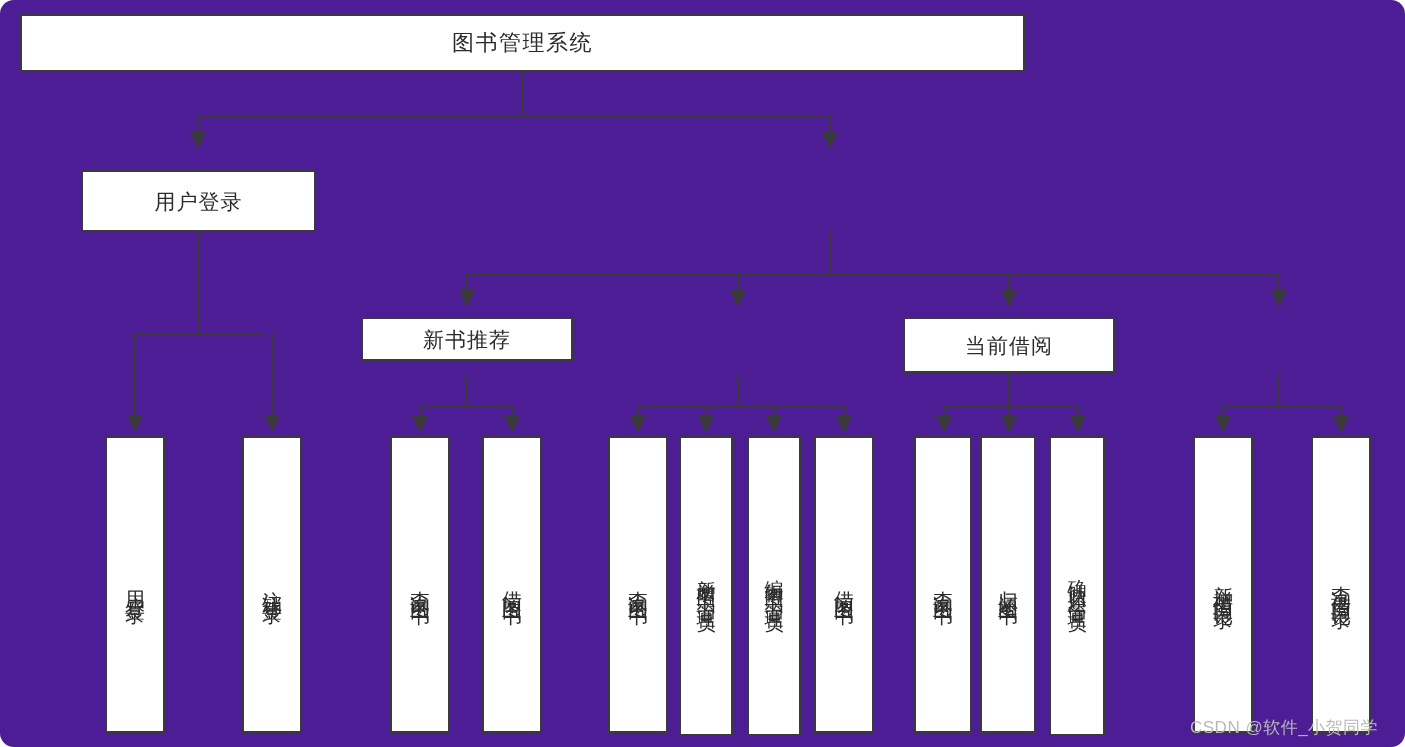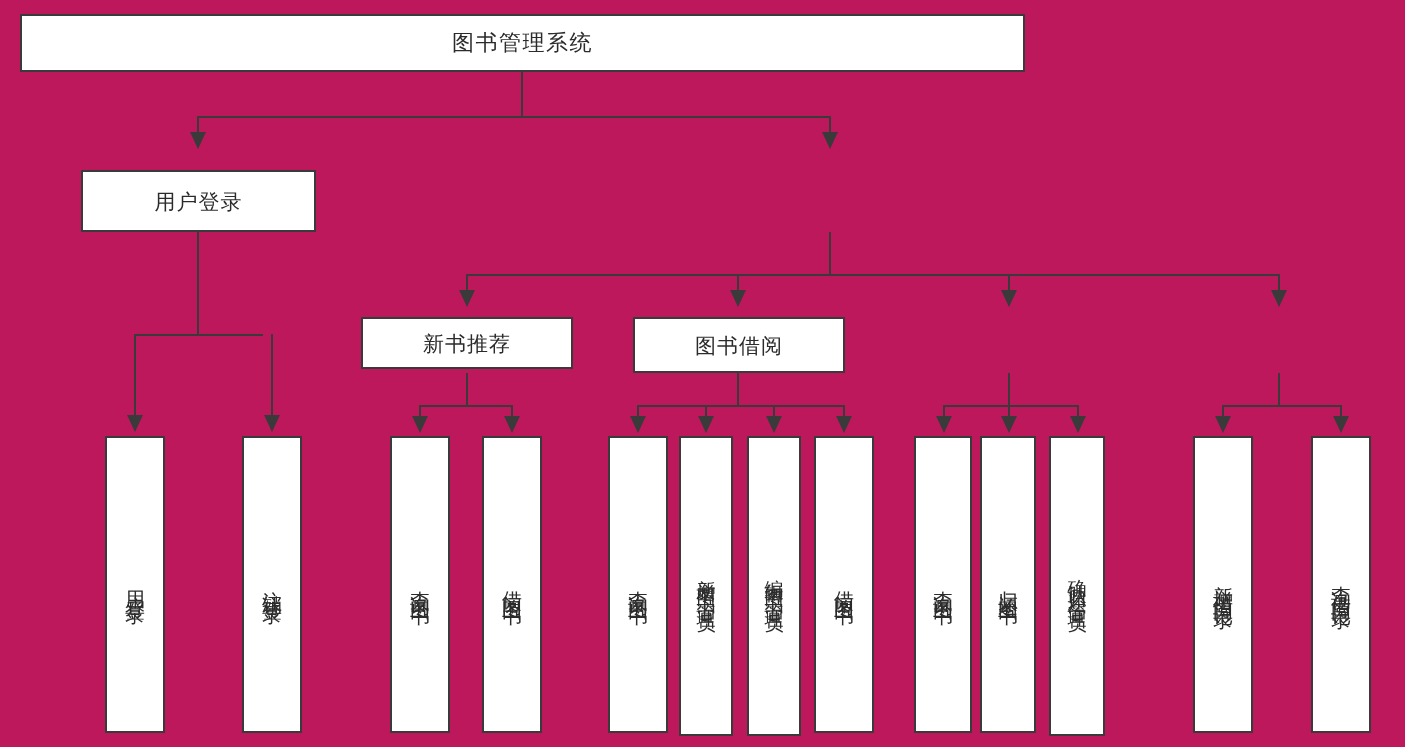"图书管理系统" #canvas { background: #be185d -> #4c1d95; border-radius: none -> 14px }
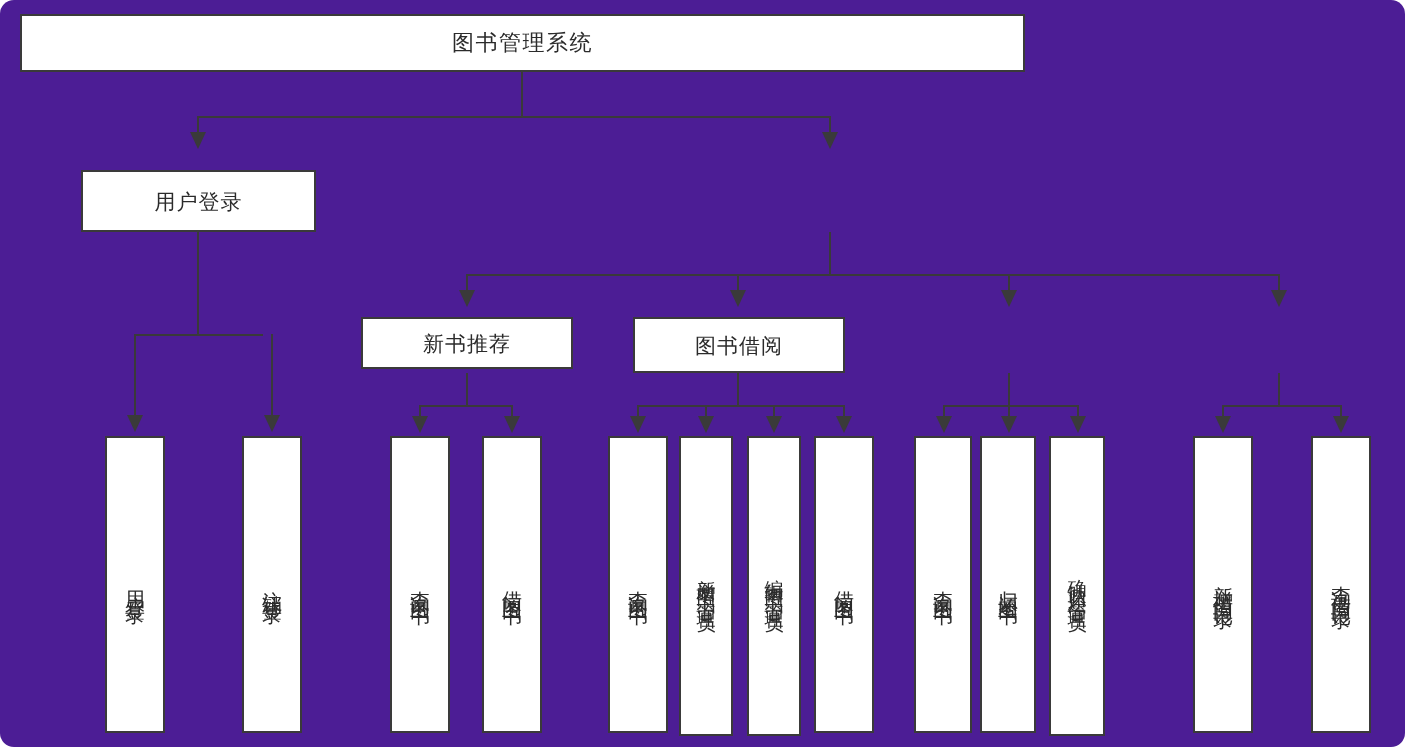"新书推荐" div.node { height: 52px -> 44px }
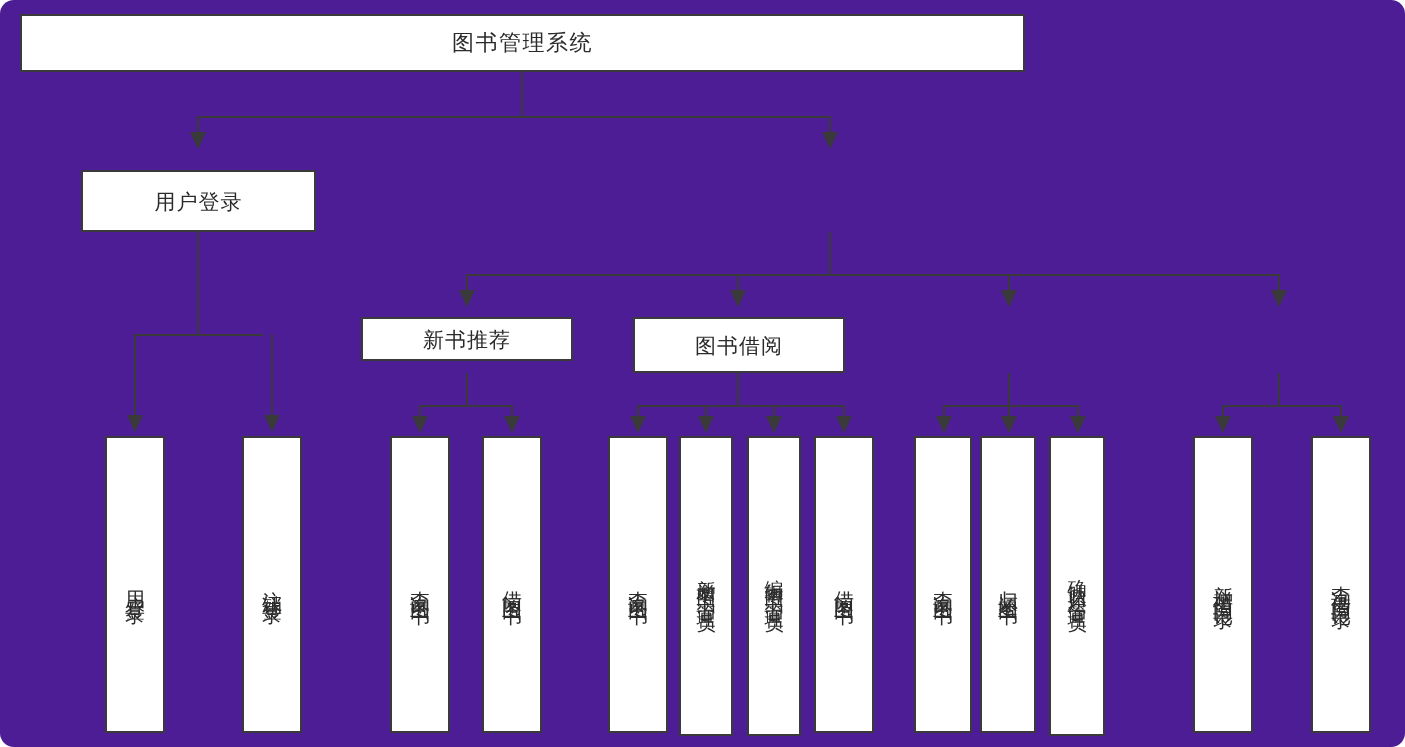"图书借阅" div.node { html: <div> <span>图书借阅</span> </div> -> none }
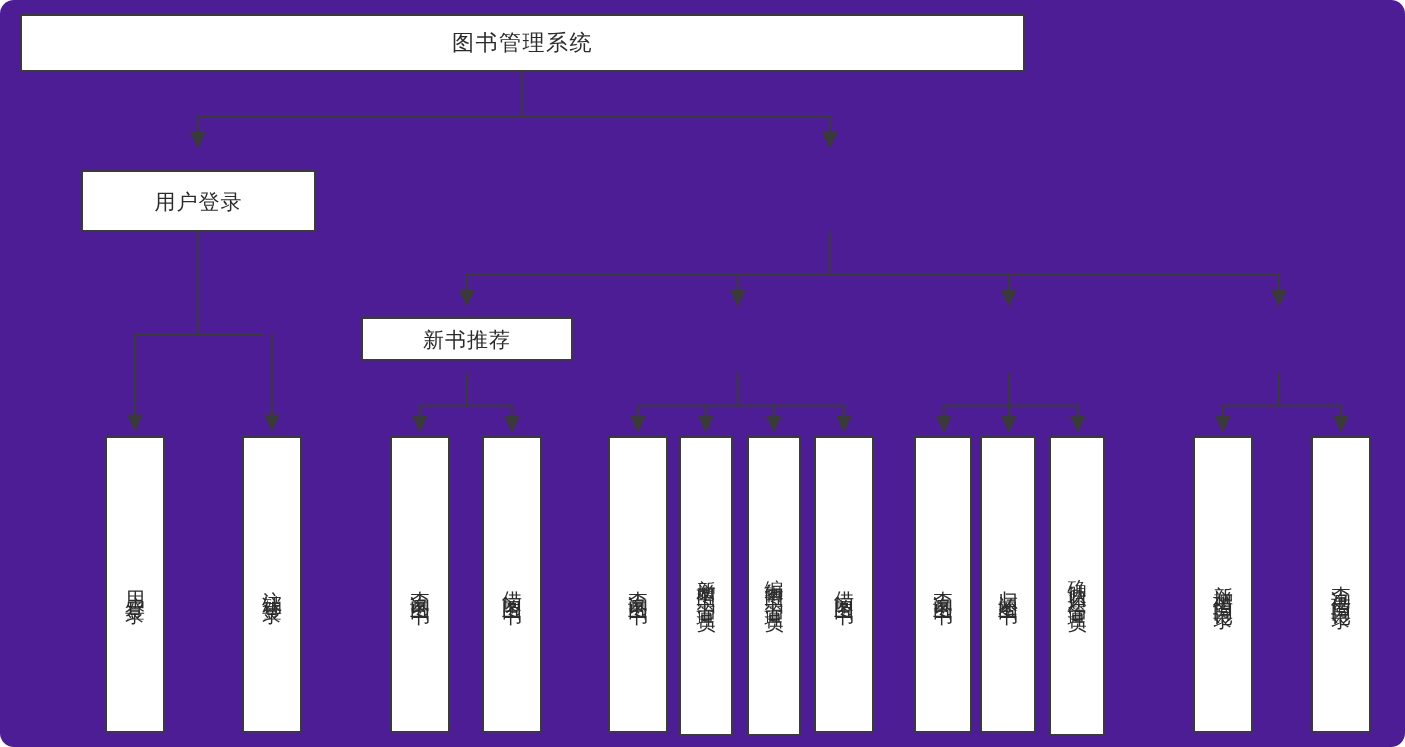"当前借阅" div.node { html: none -> <div> <span>当前借阅</span> </div> }
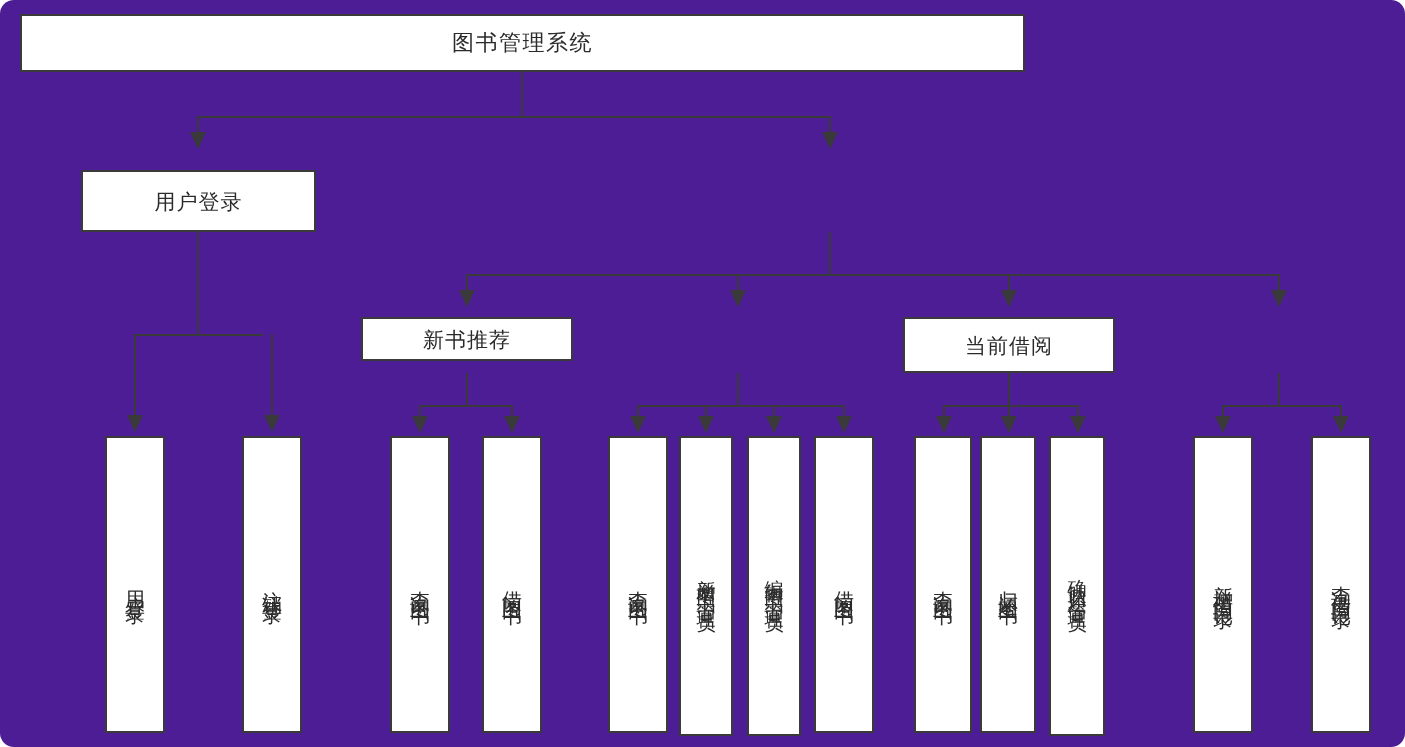"CSDN @软件_小贺同学" div.watermark { html: none -> <div>CSDN @软件_小贺同学</div> }
